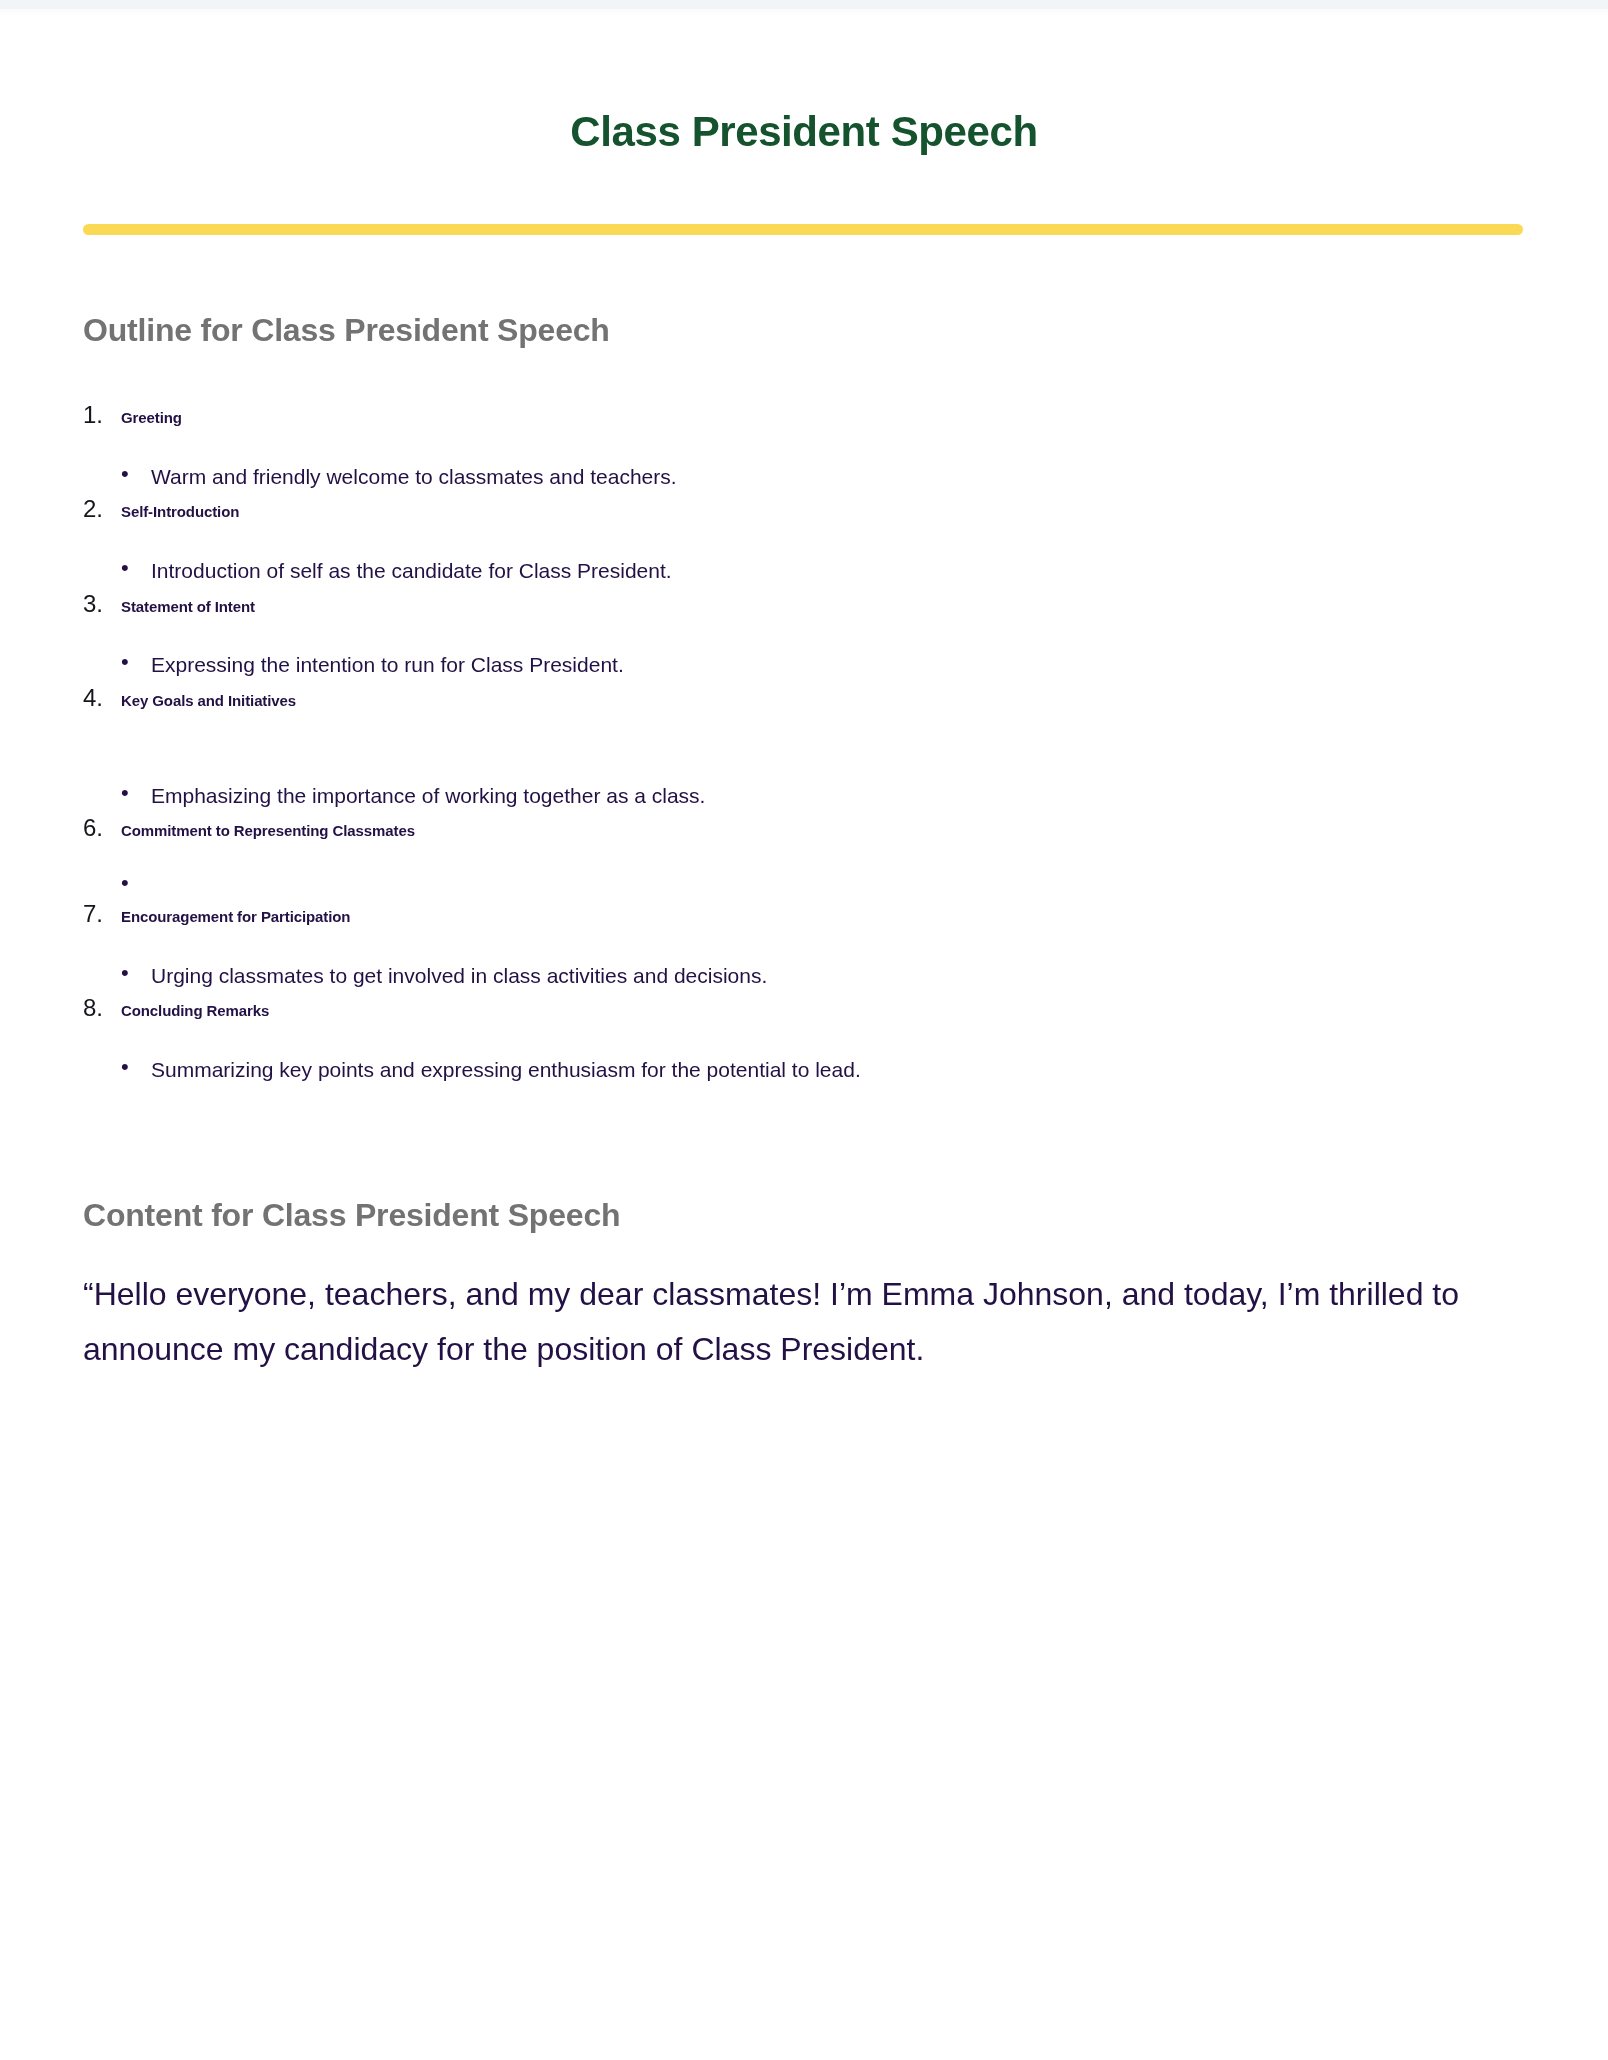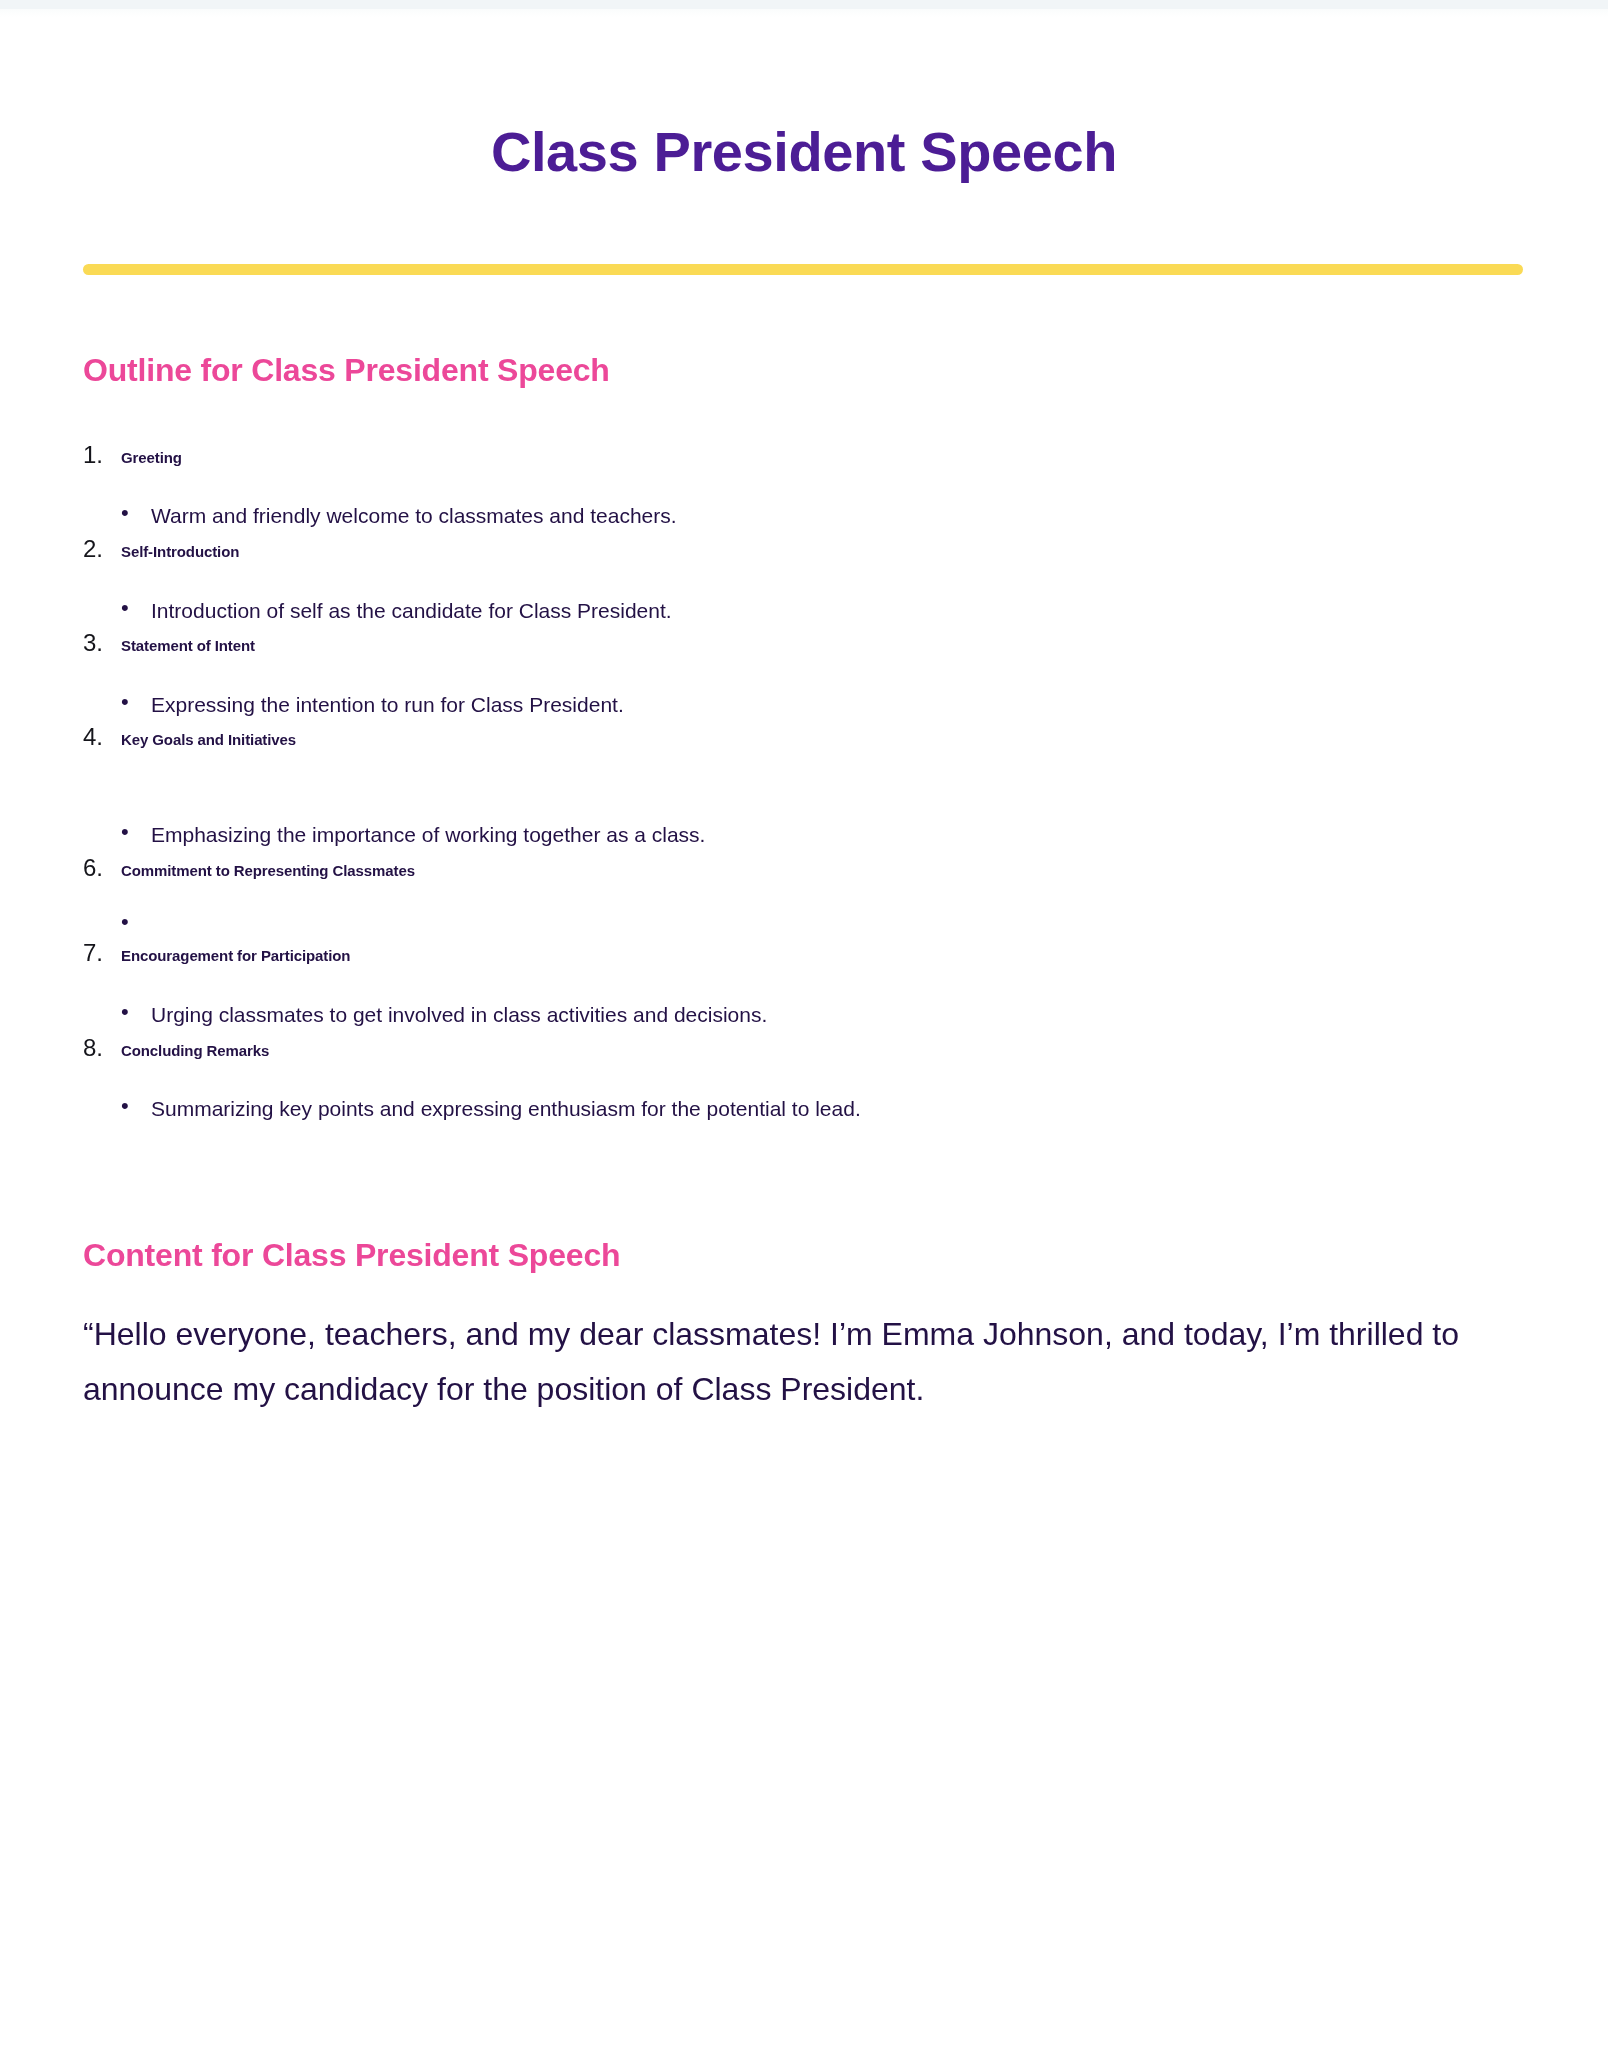"Class President Speech" .doc-title { color: #4c1d95 -> #14532d; font-size: 56px -> 42px; margin: 16px -> 4px }
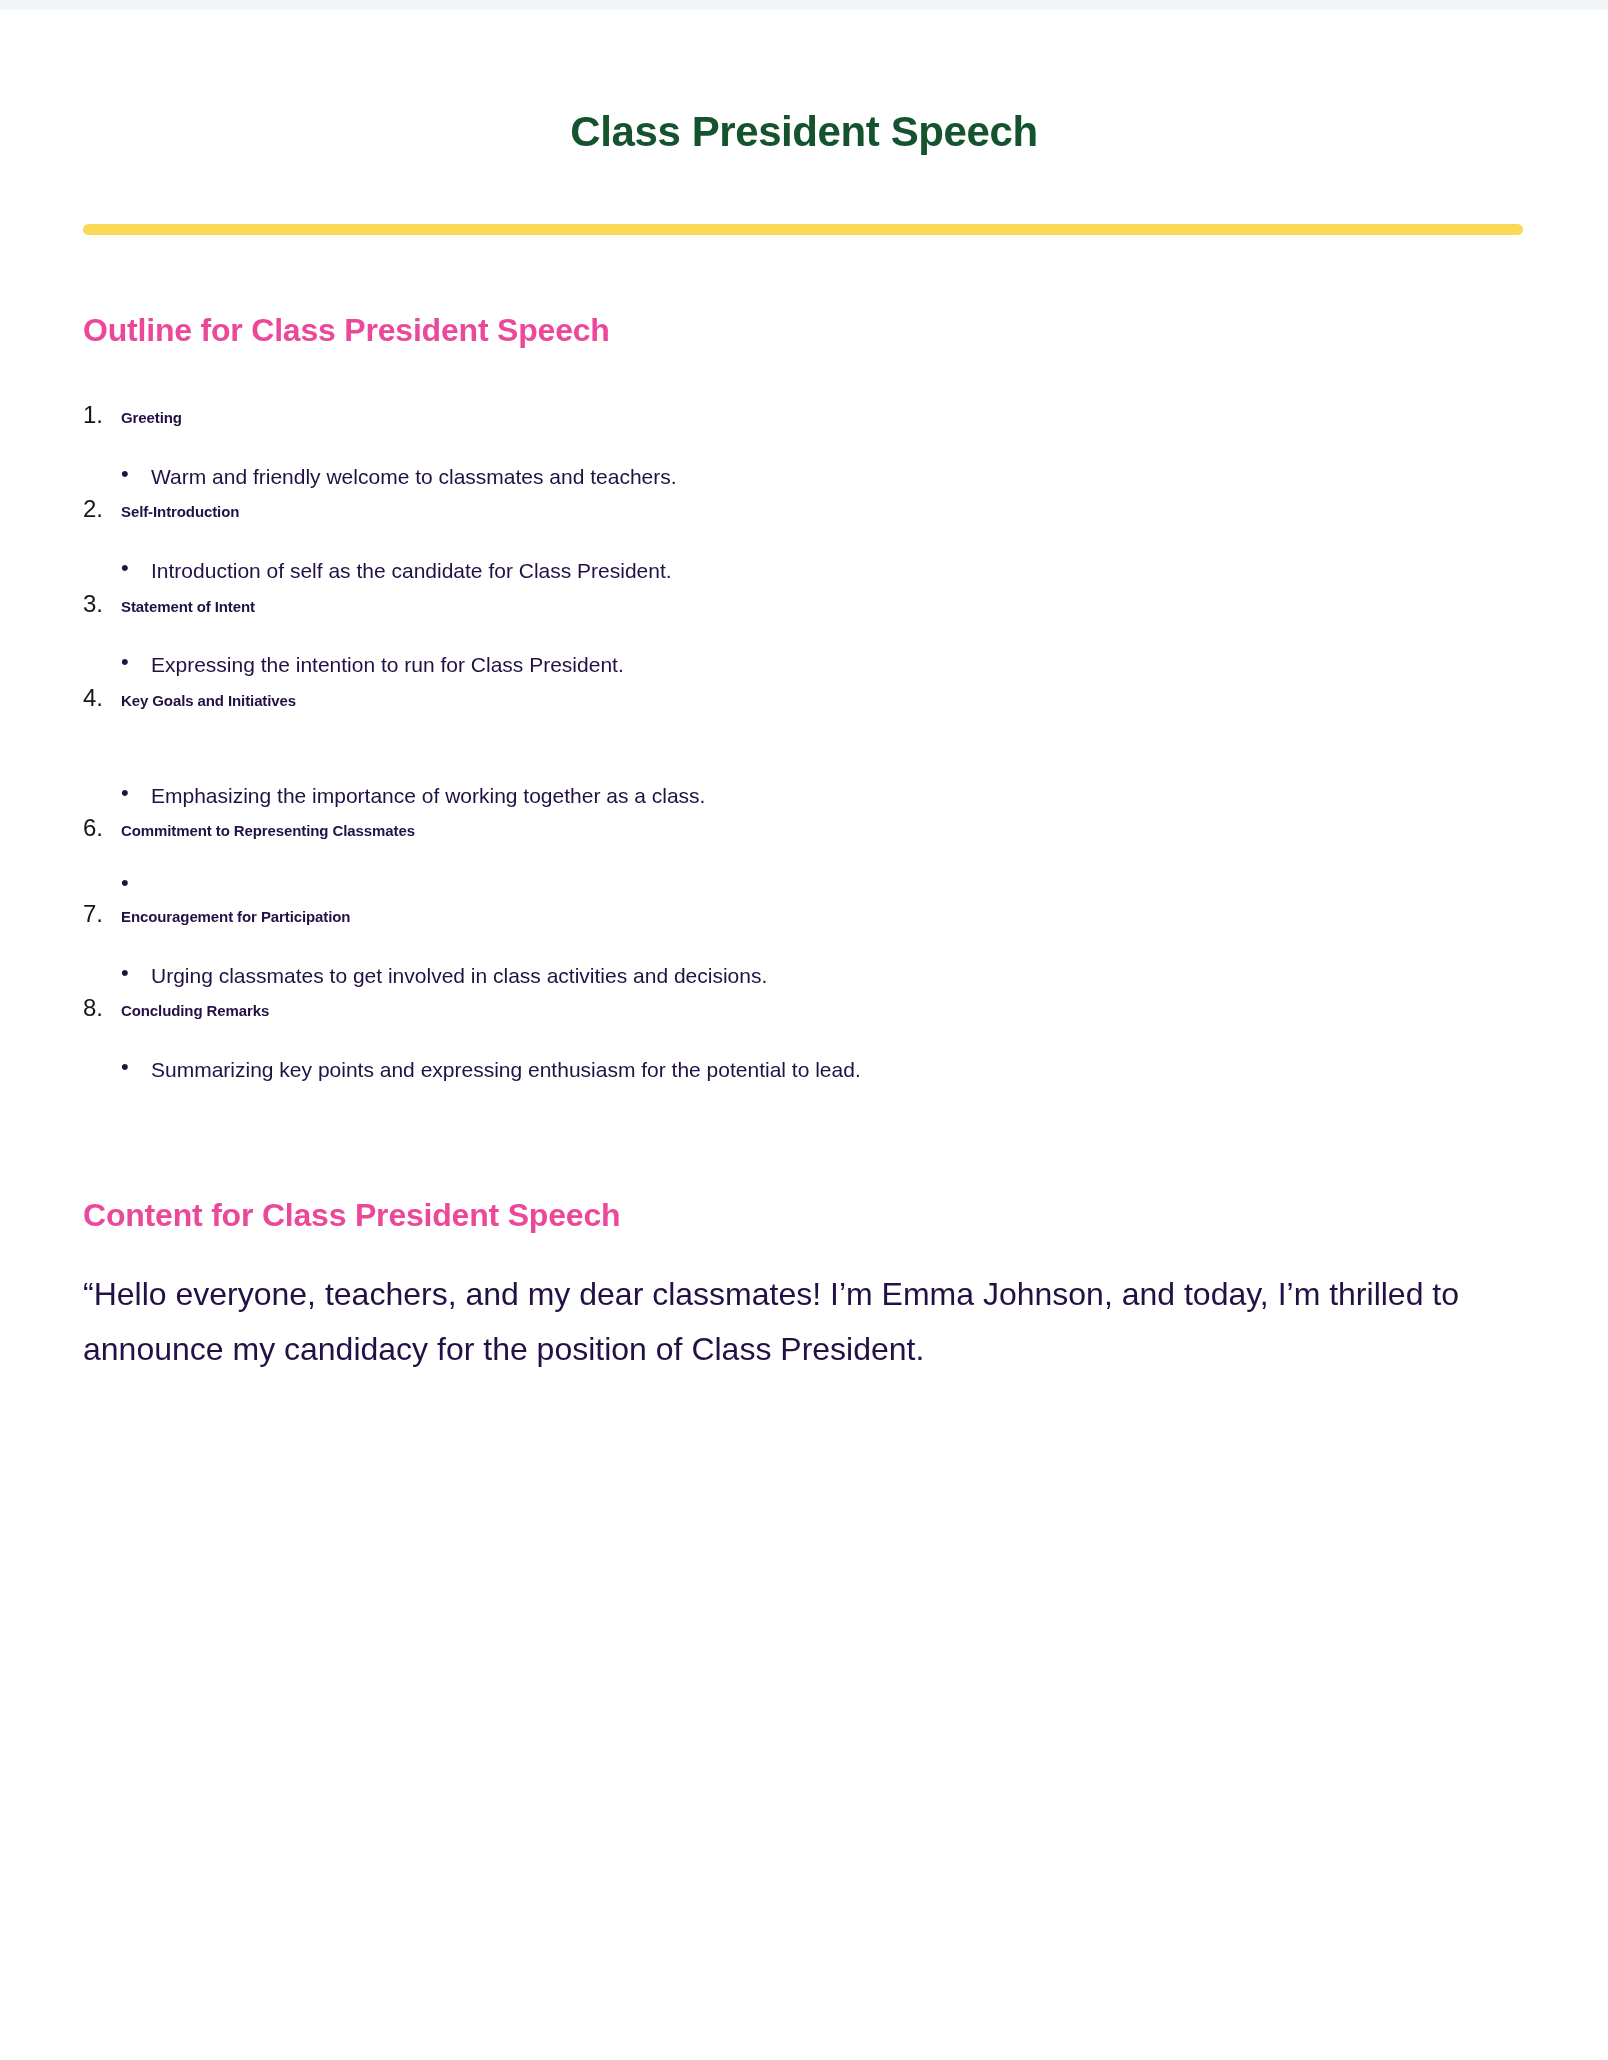"Outline for Class President Speech" h2.section-heading { color: #ec4899 -> #737373 }
